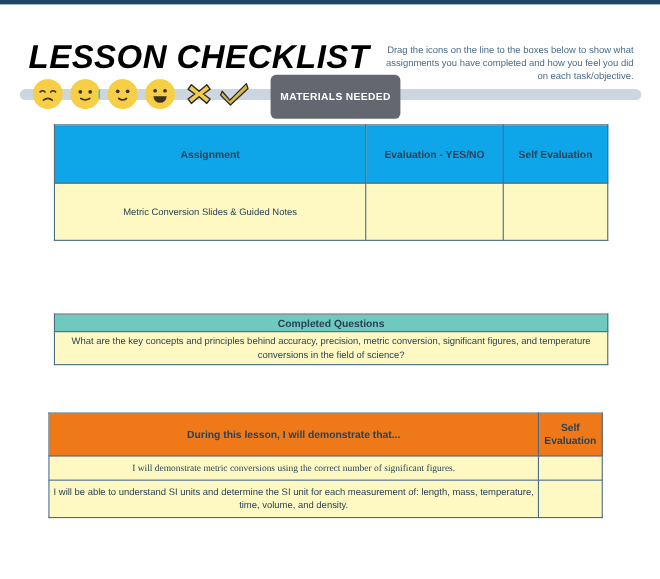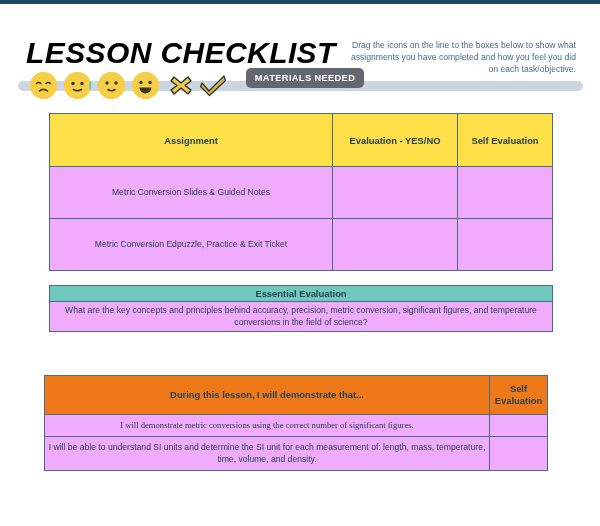"MATERIALS NEEDED" #materials-needed { height: 20px -> 40px }
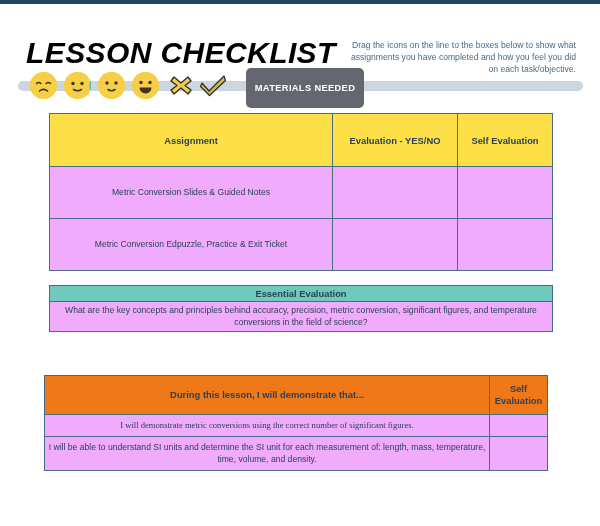"Assignment" .hdr-yellow { background: #fde047 -> #0ea5e9 }
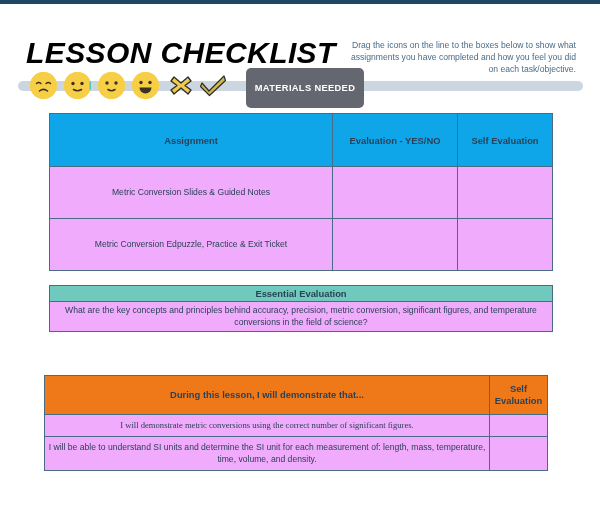"Metric Conversion Slides & Guided" .body-cell { background: #f0abfc -> #fef9c3 }
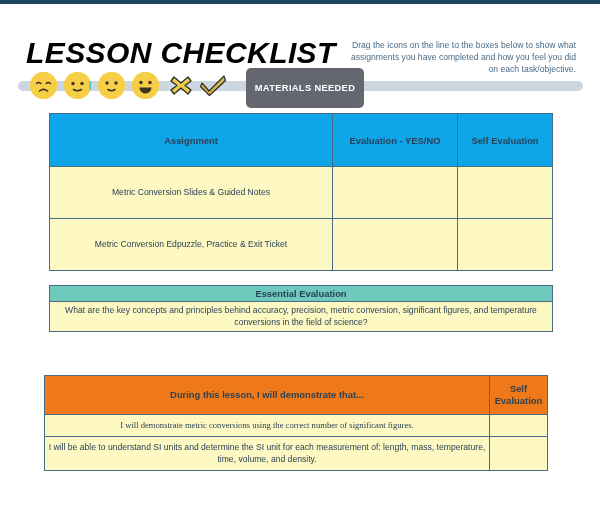"Metric Conversion Edpuzzle, Practice &" tr.r2 { html: <tr> <td>Metric Conversion Edpuzzle, Practice &amp; Exit Ticket</td> <td></td> <td></td> </tr> -> none }
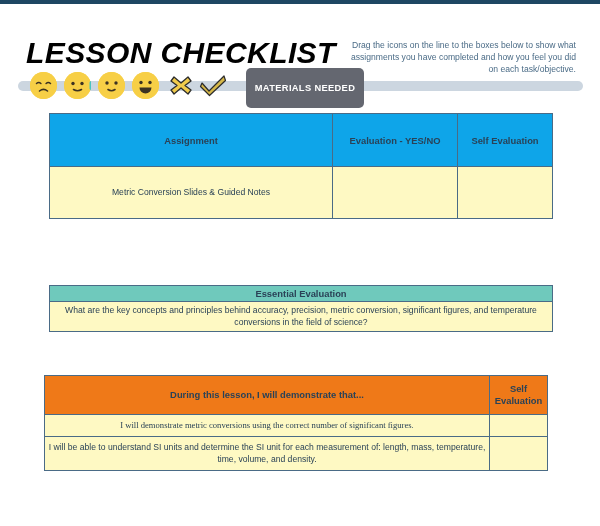"Essential Evaluation" th.hdr-teal { text: Essential Evaluation -> Completed Questions }
